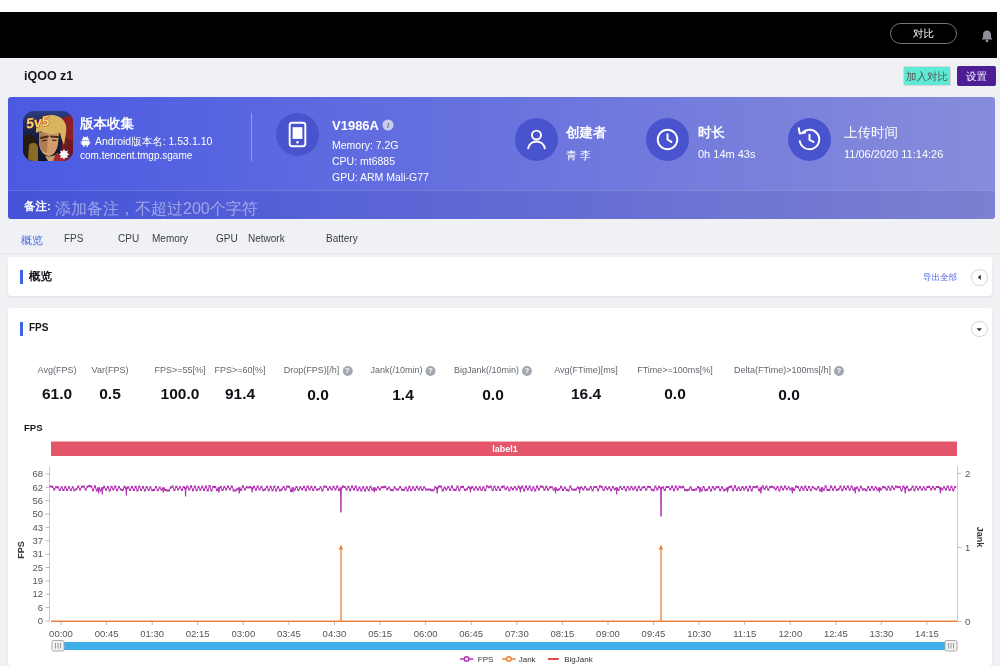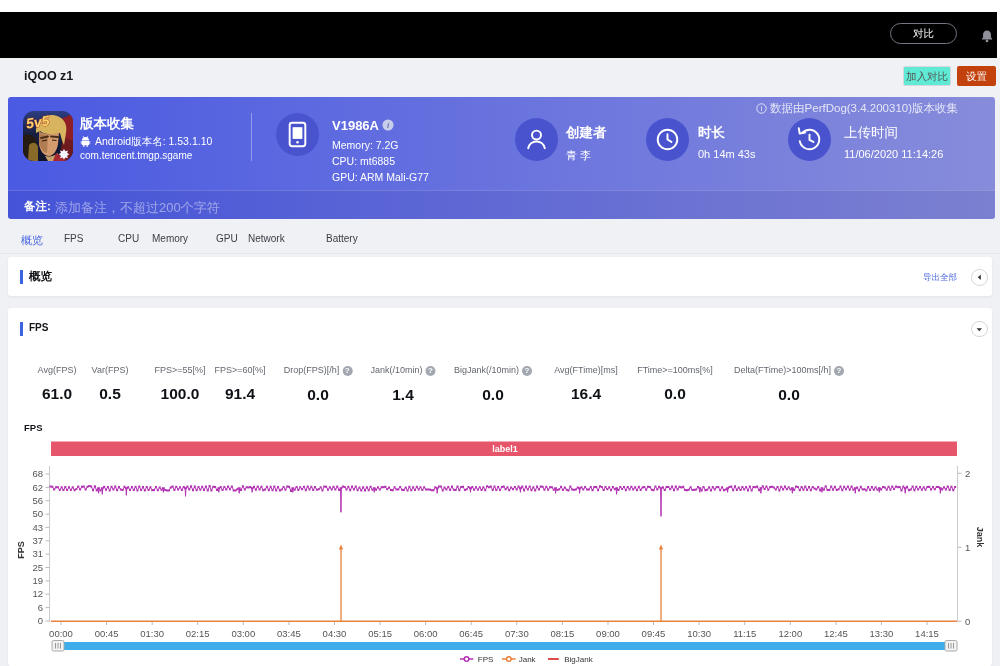"设置" .btn2 { background: #c2410c -> #4c1d95 }
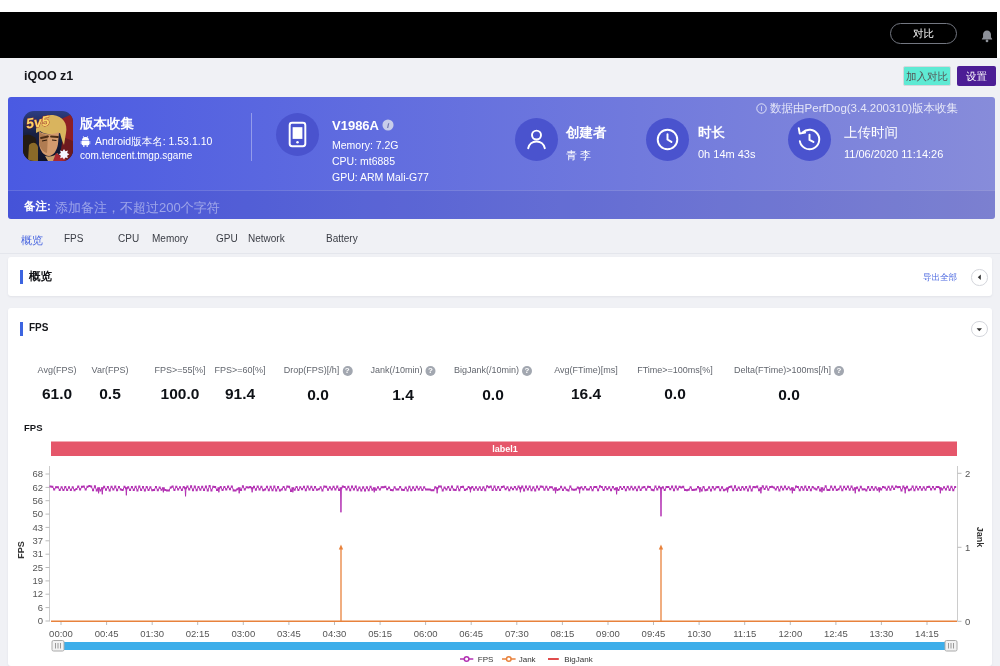"数据由PerfDog(3.4.200310)版本收集" div { html: <div><svg> <circle></circle> <text>i</text> </svg>数据由PerfDog(3.4.200310)版本收集</div> -> none }
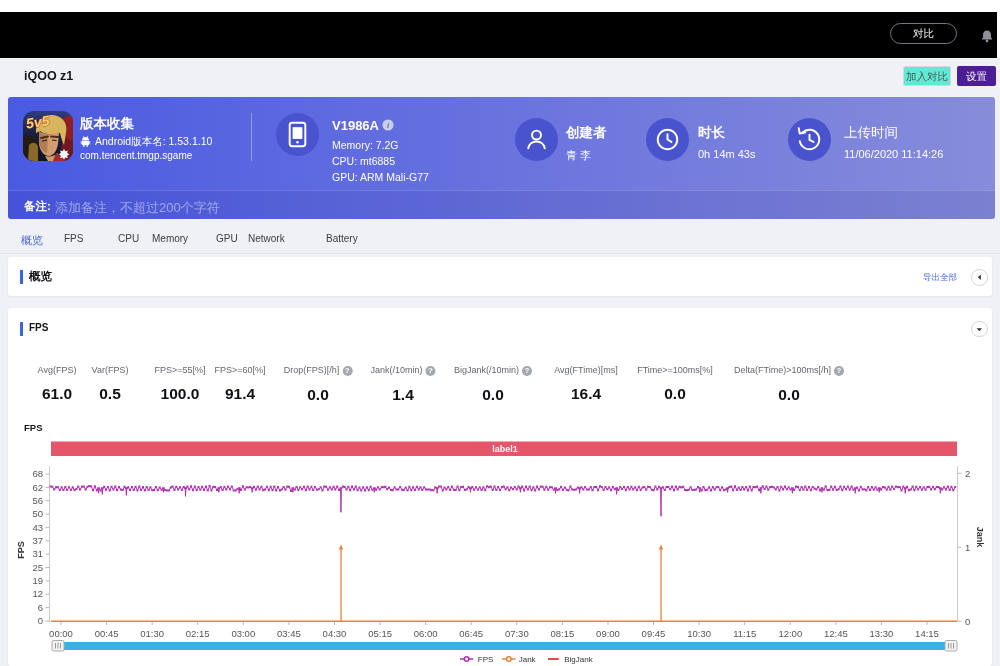"添加备注，不超过200个字符" #note span { font-size: 13px -> 16px }
